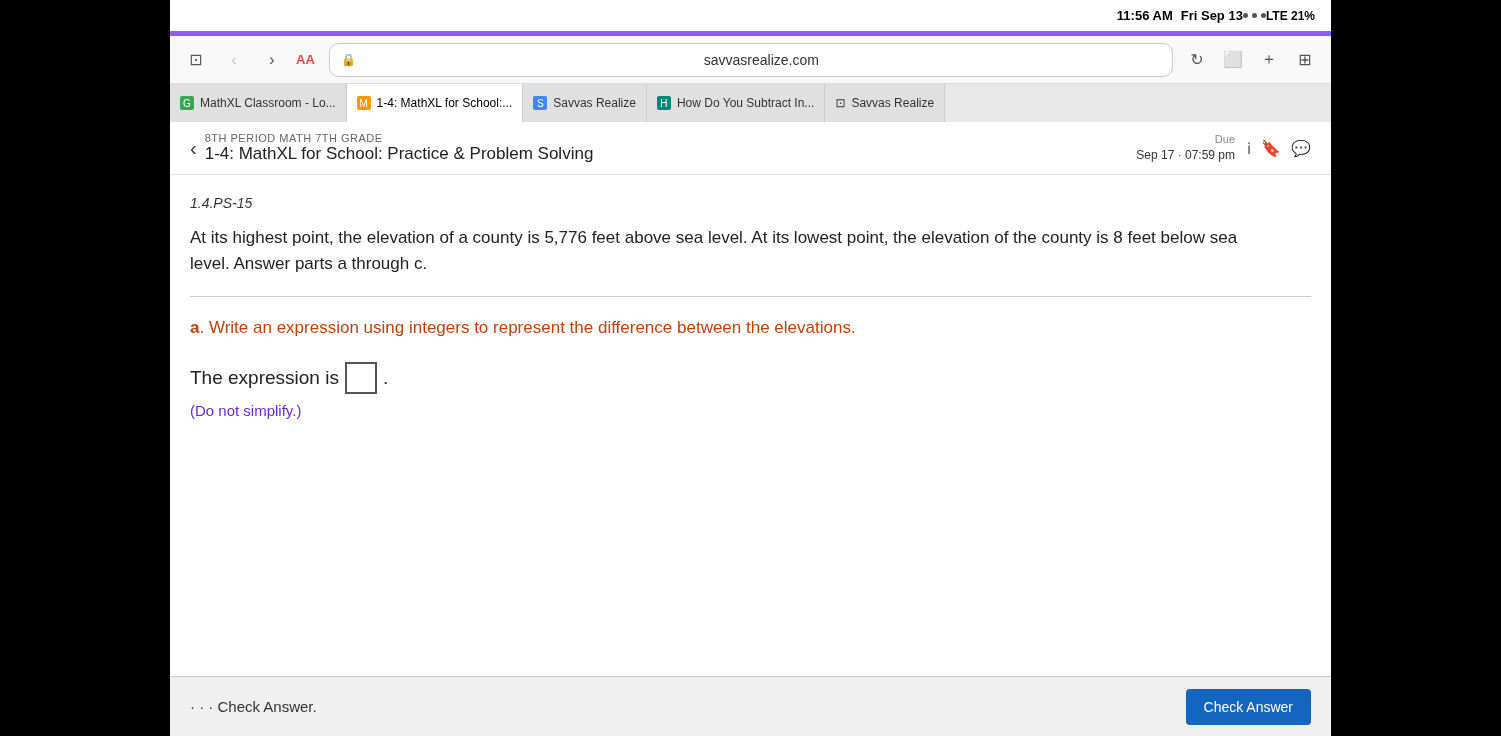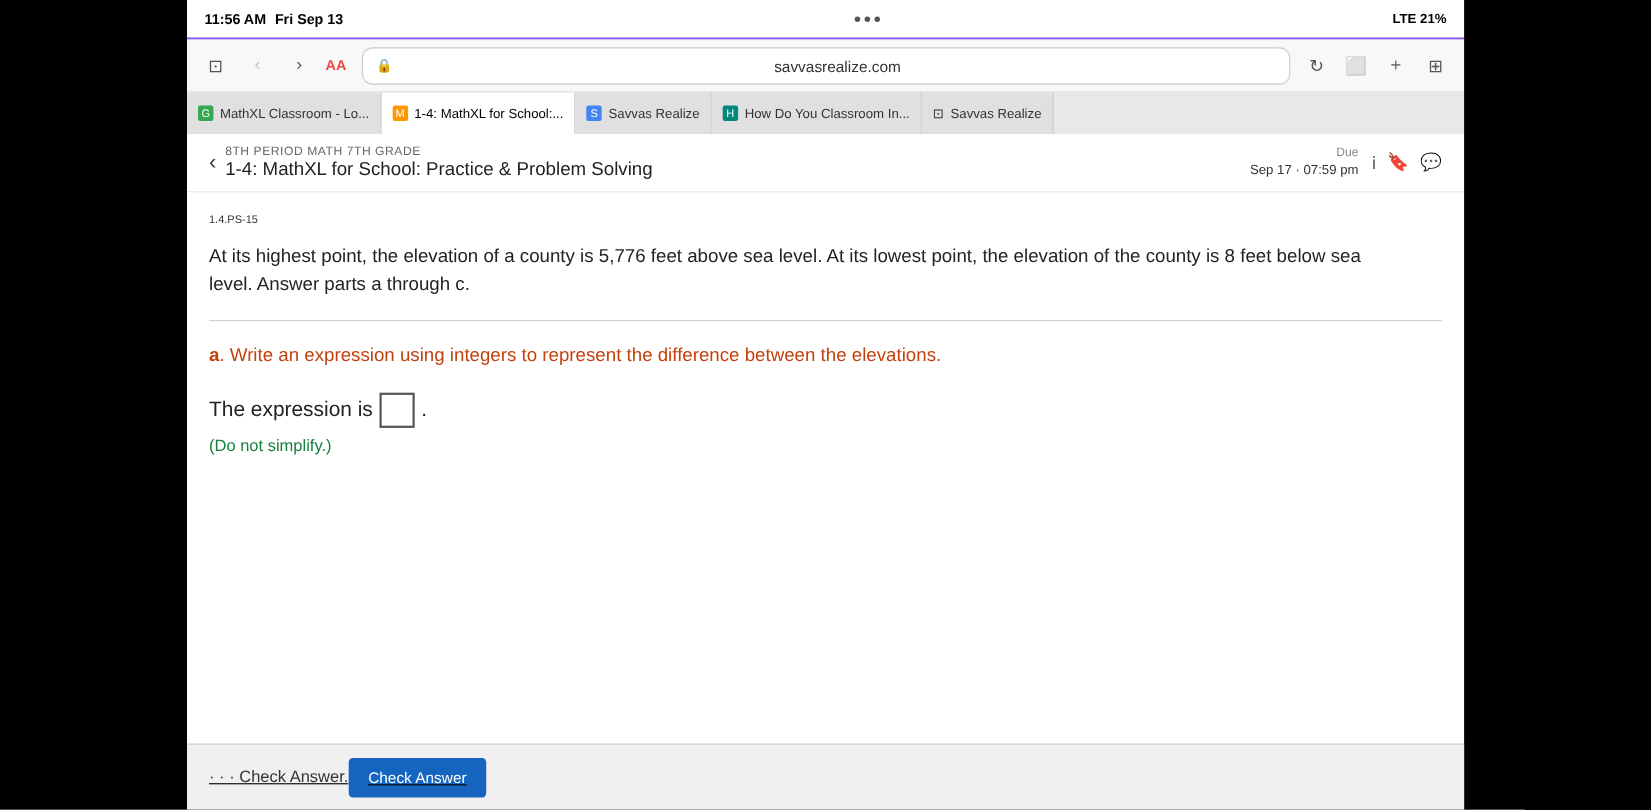"11:56 AM" .status-bar { border-bottom: 2px solid #8b5cf6 -> 5px solid #8b5cf6; justify-content: space-between -> flex-end }
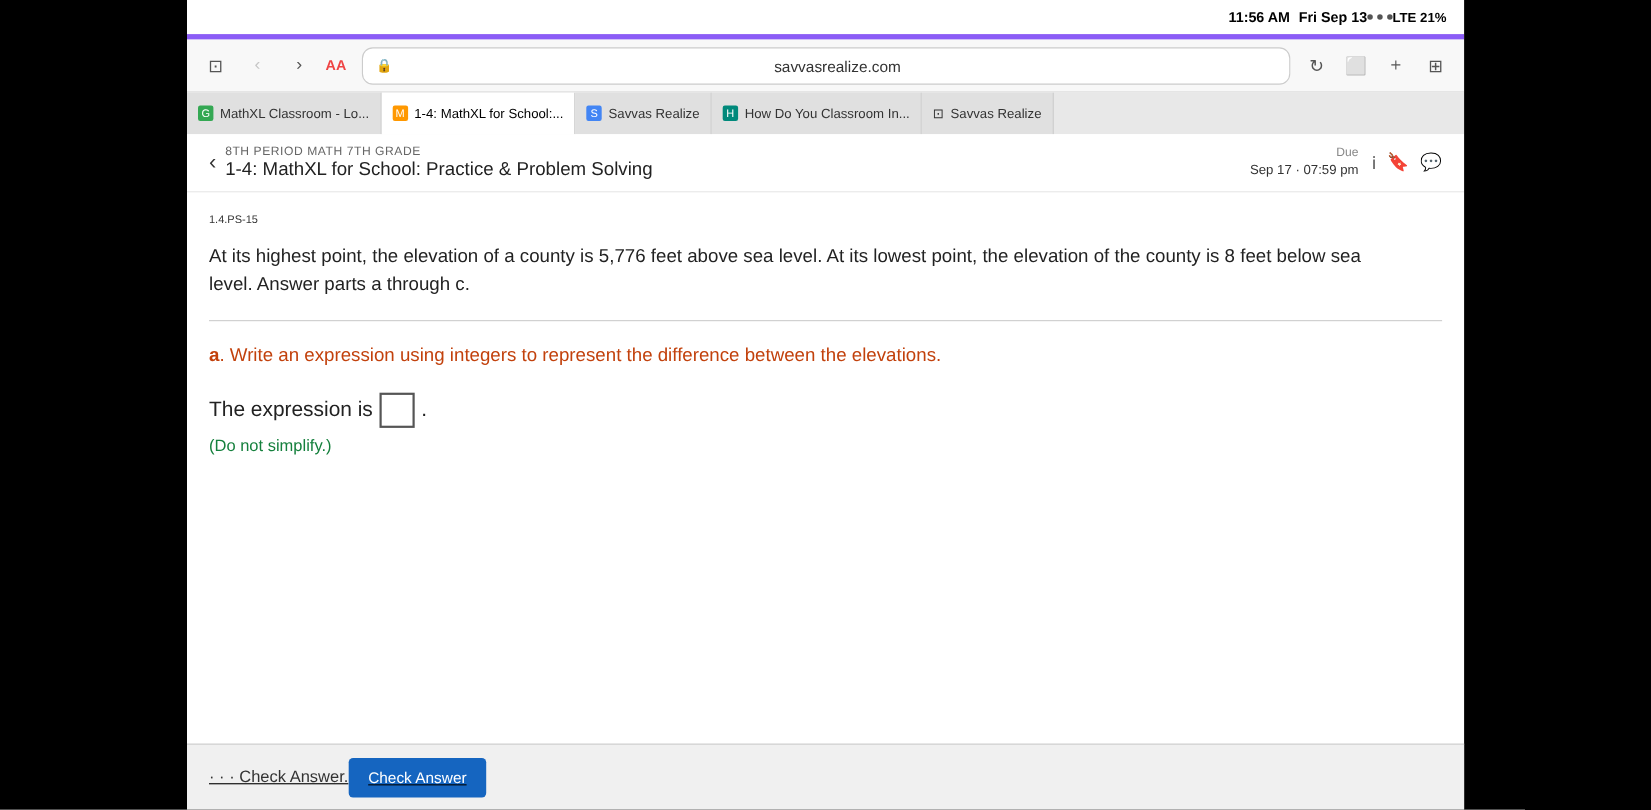"How Do You Classroom In..." span { text: Classroom -> Subtract }
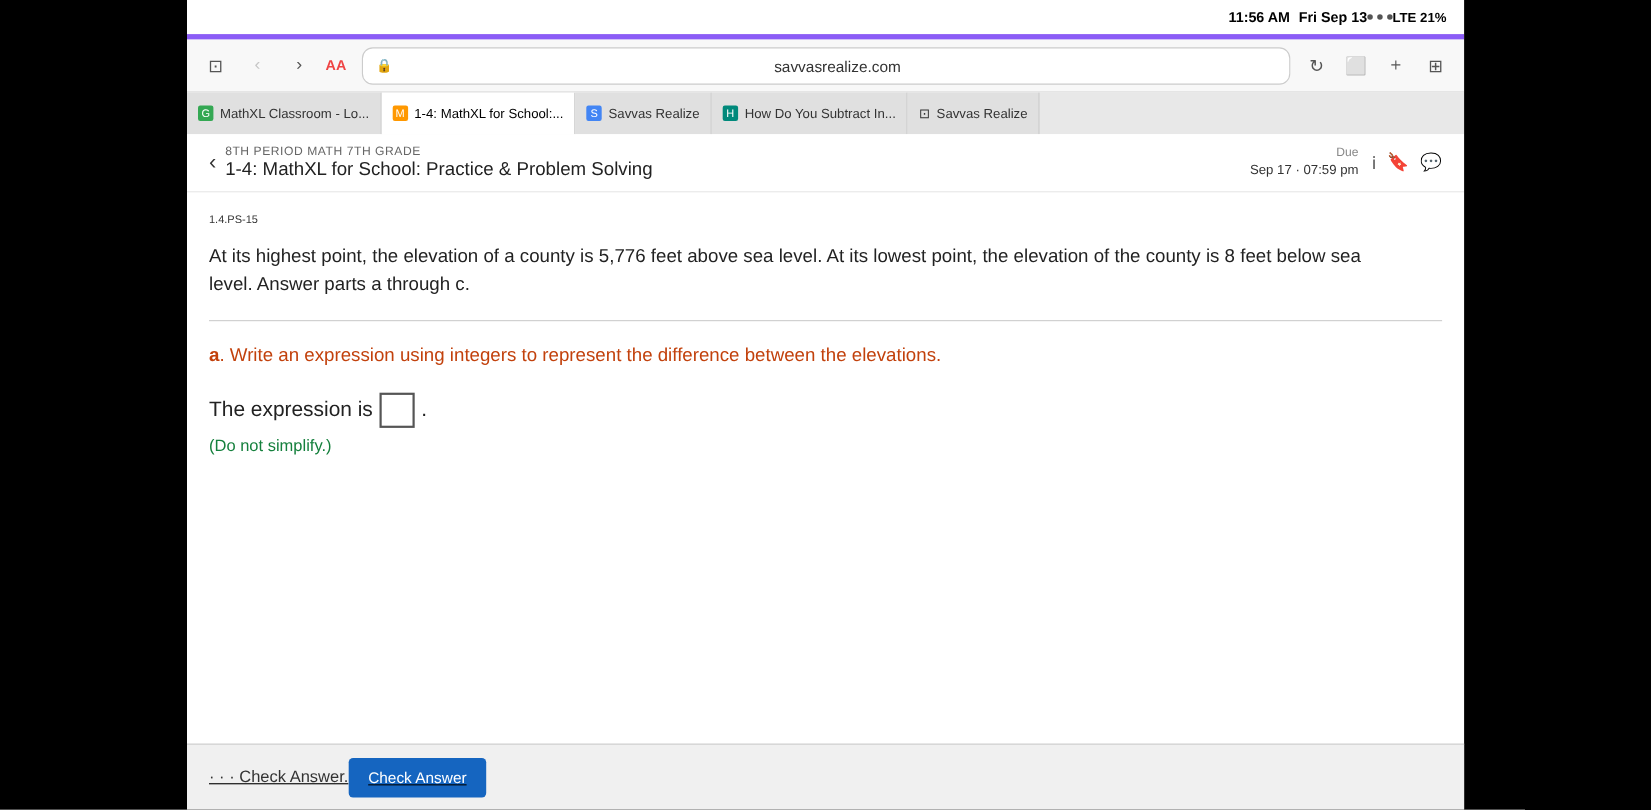"1.4.PS-15" .question-number { font-size: 10px -> 14px; font-style: none -> italic }
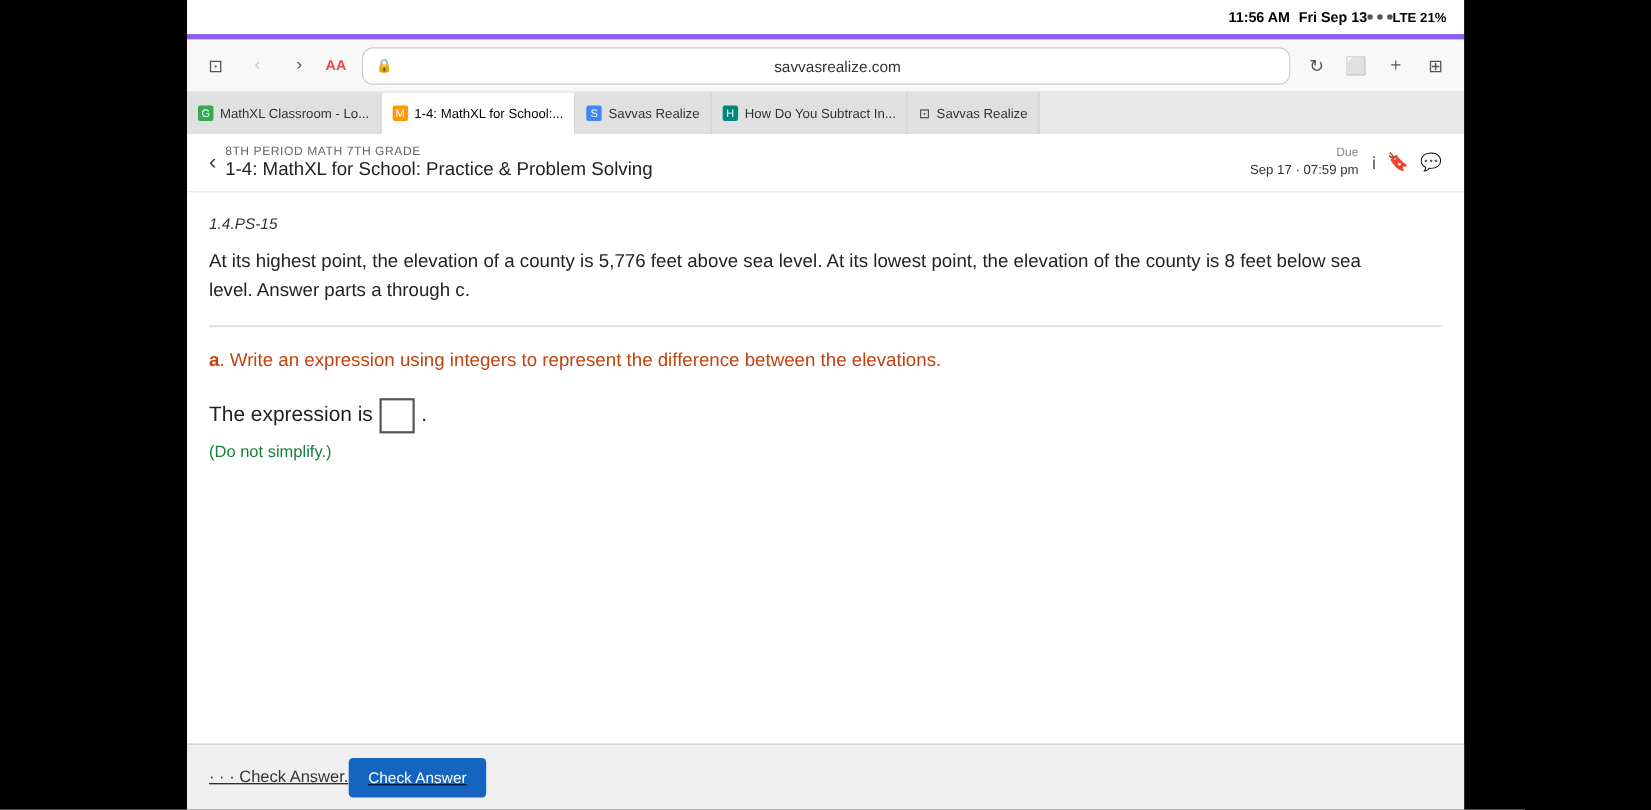"(Do not simplify.)" .do-not-simplify { color: #15803d -> #6d28d9 }
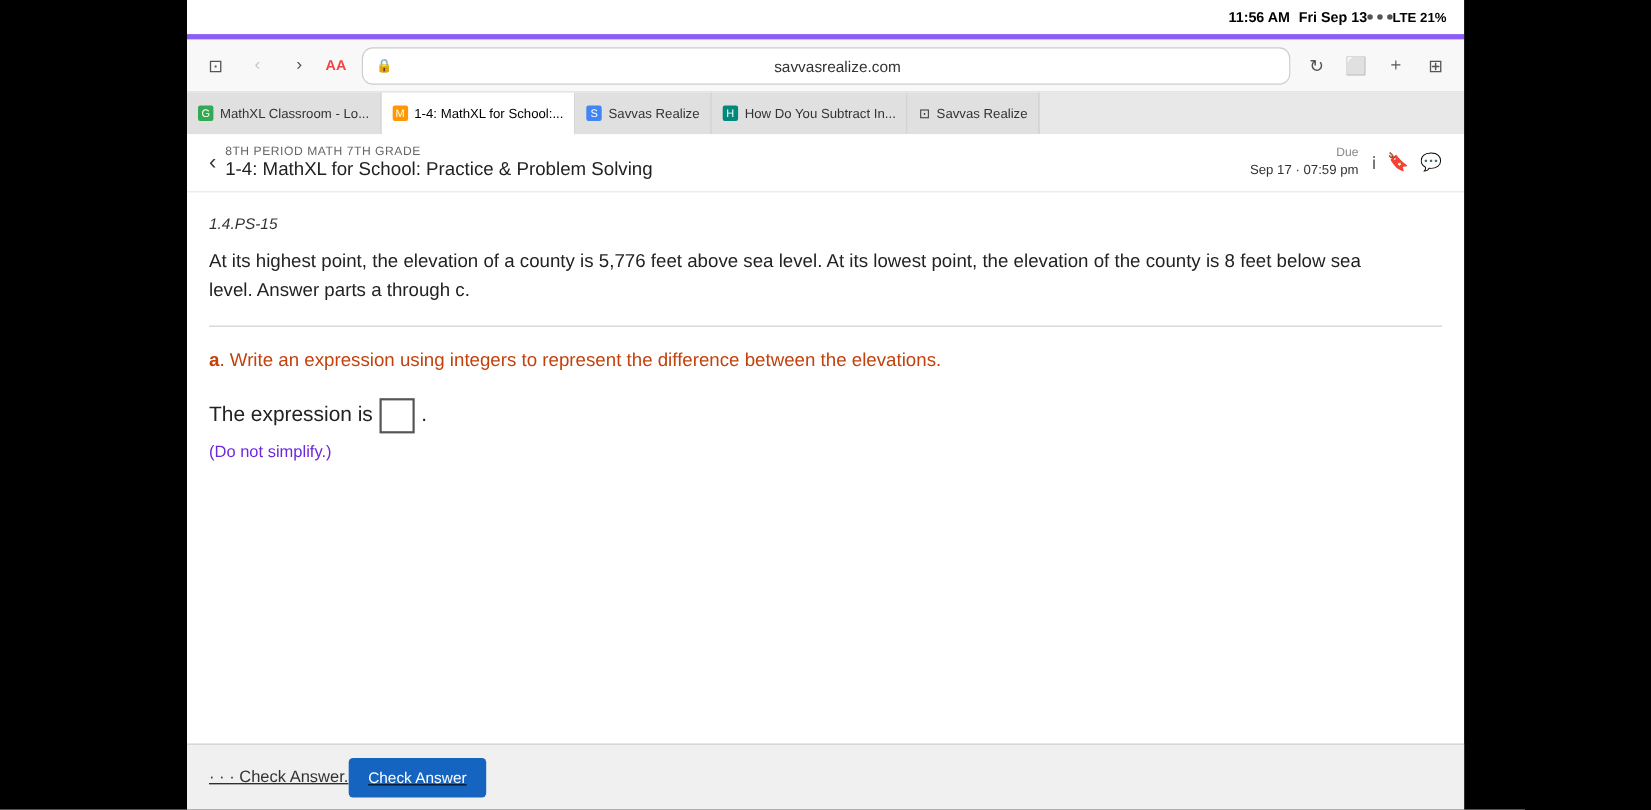"· · · Check Answer." .bottom-bar { justify-content: flex-start -> space-between; text-decoration: underline -> none }
